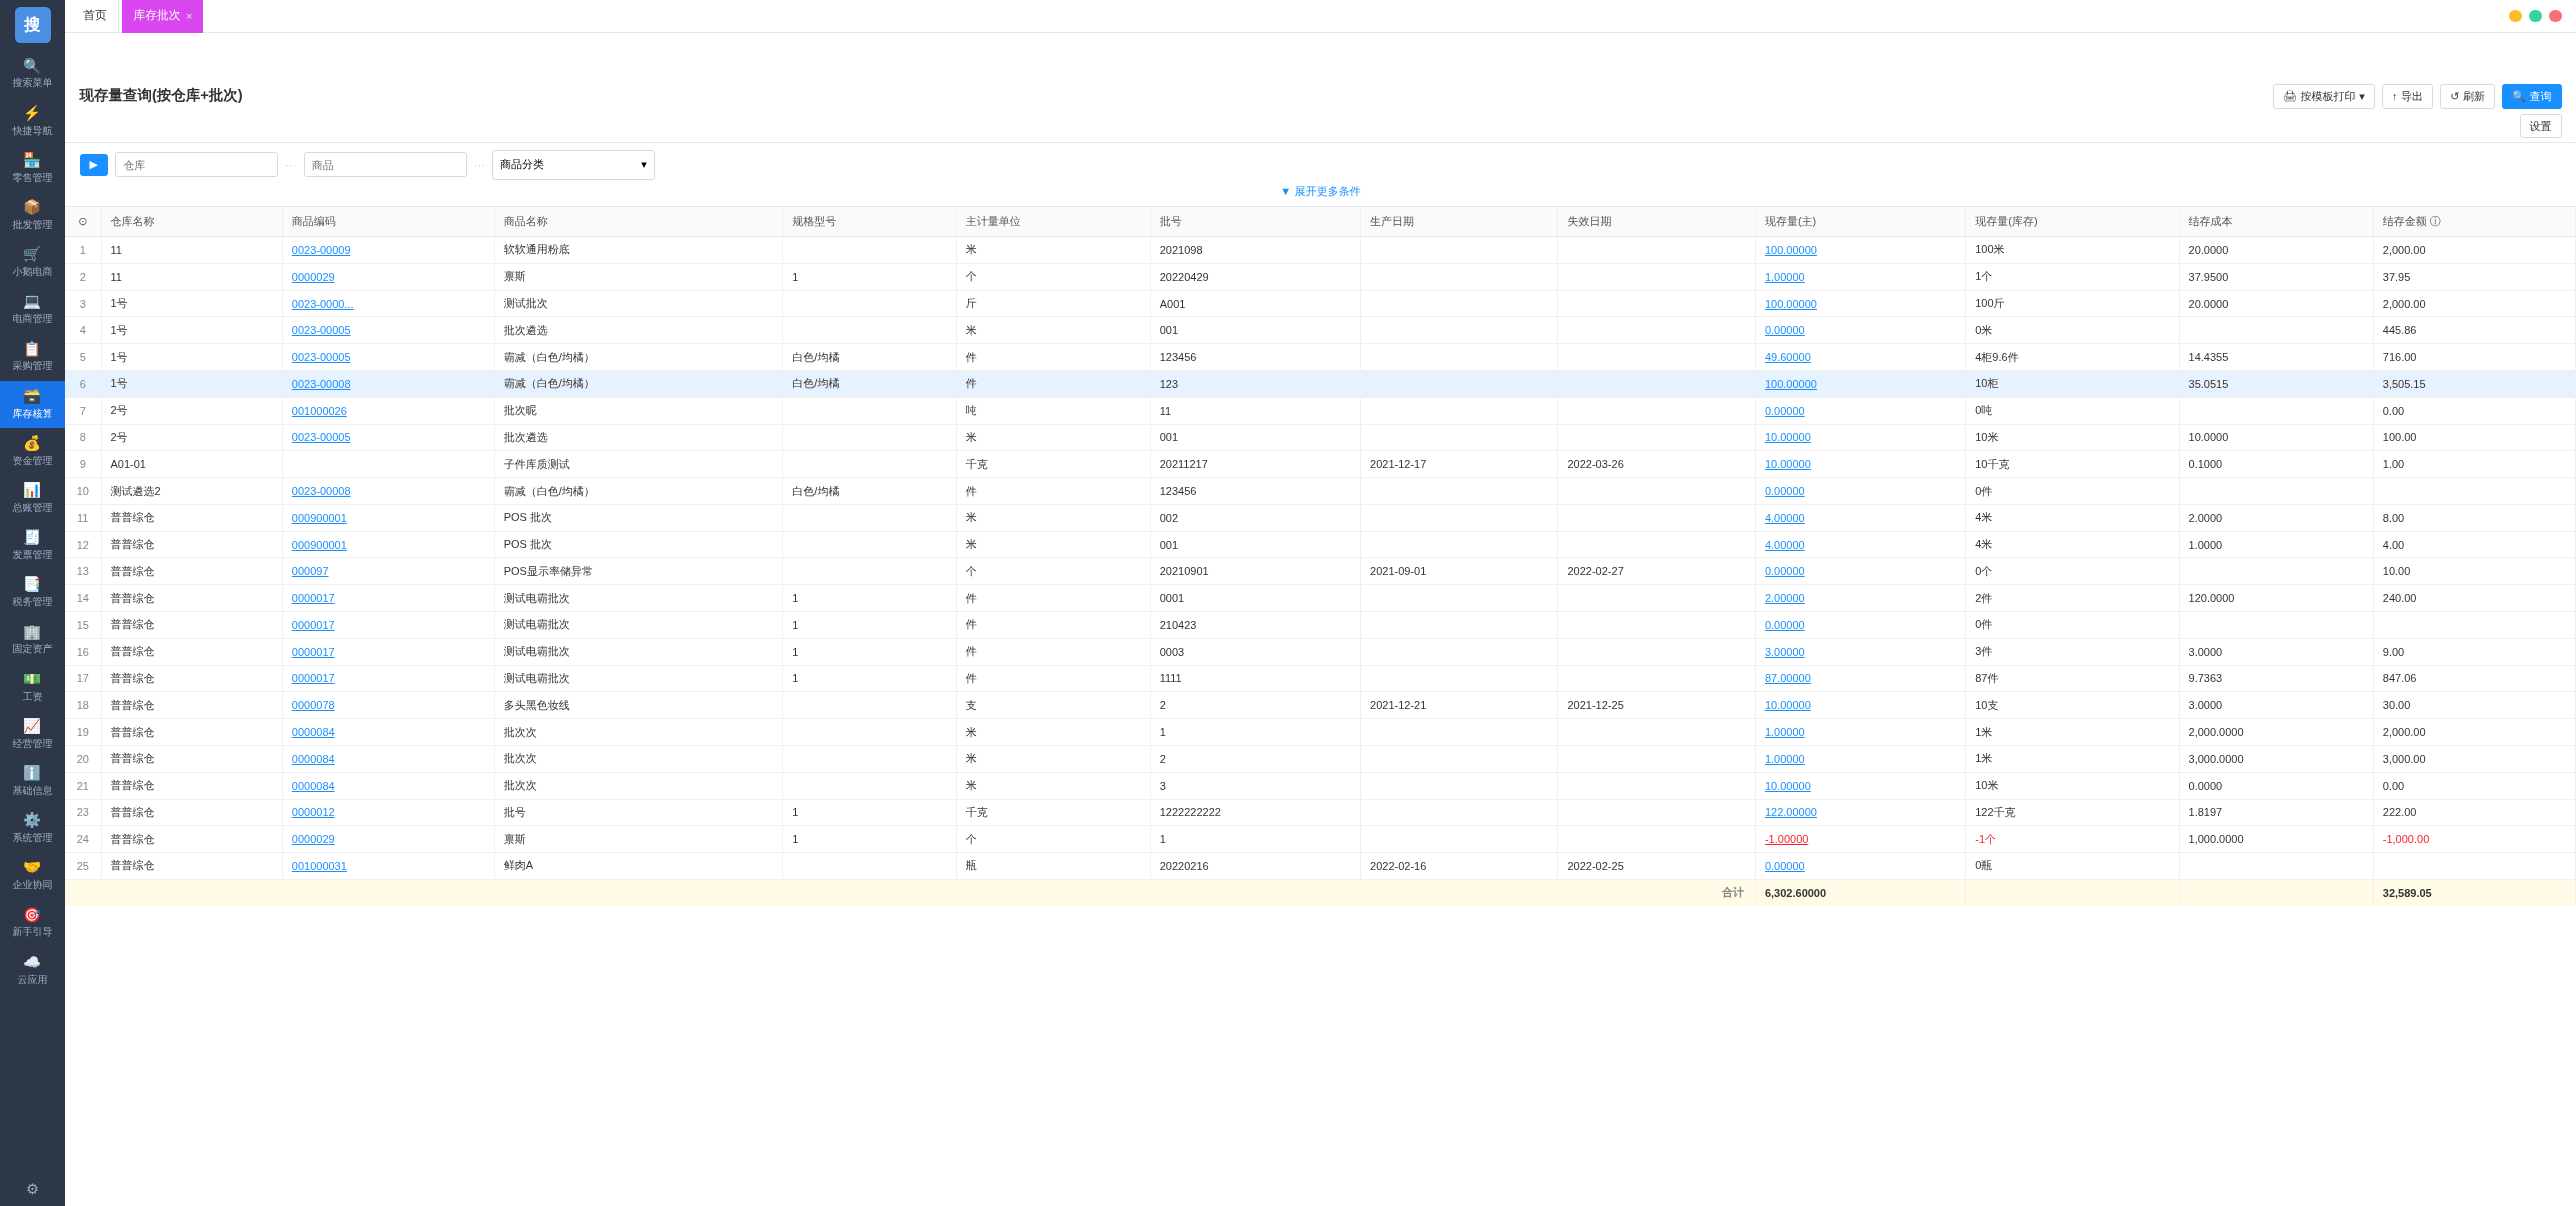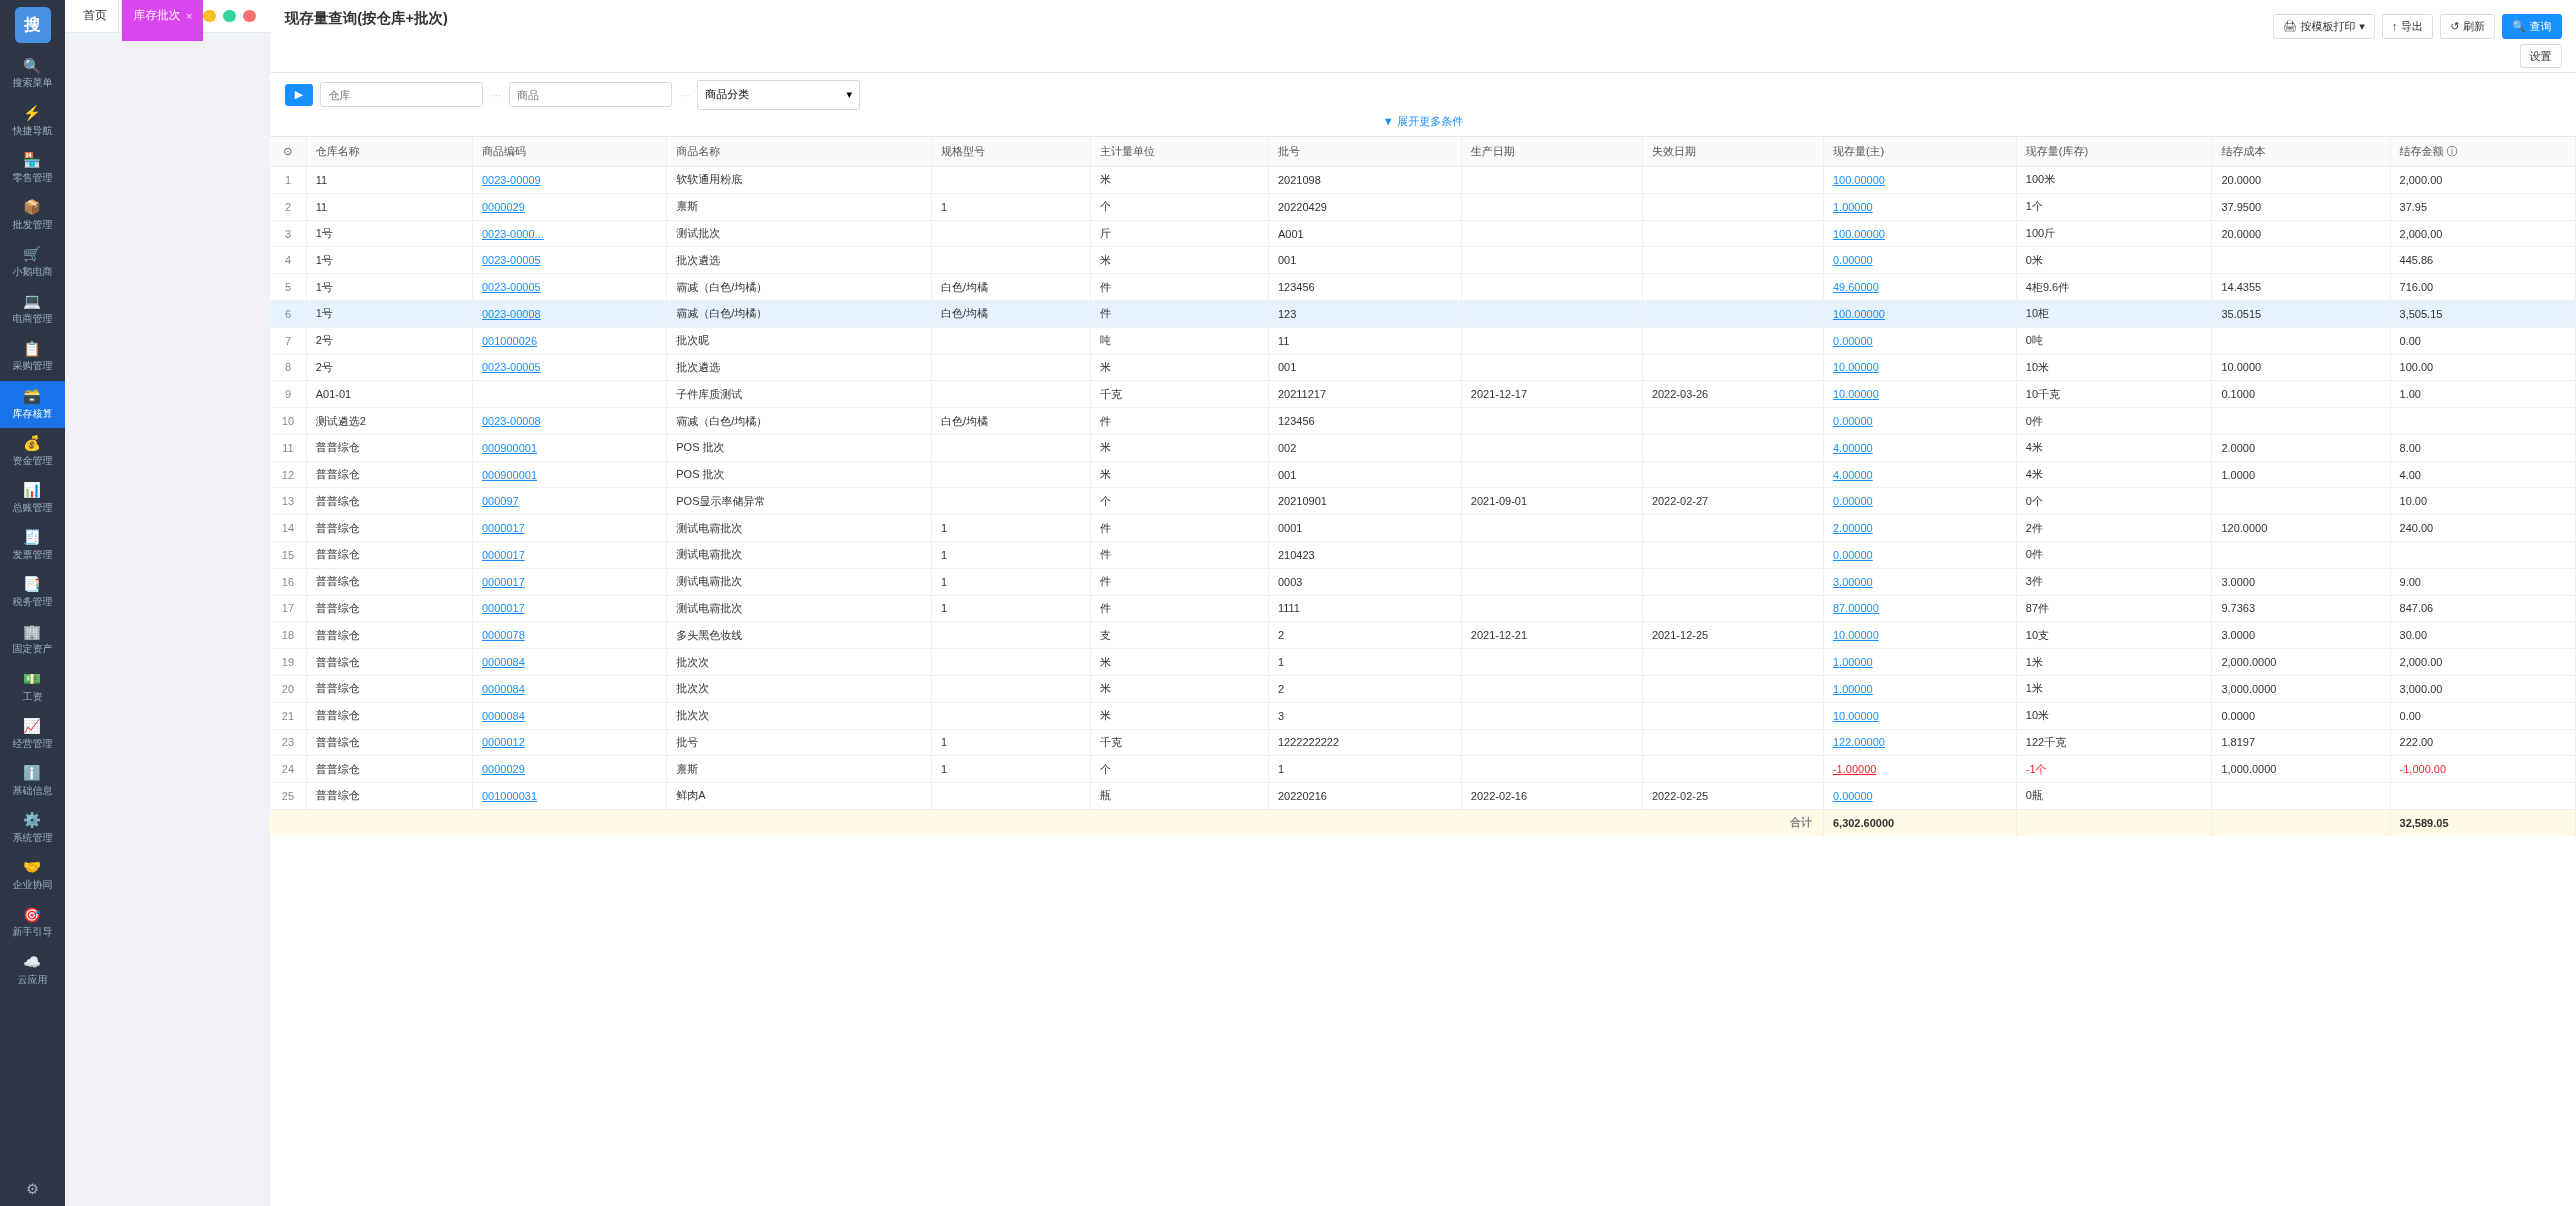"首页" .main-content { flex-direction: none -> column }
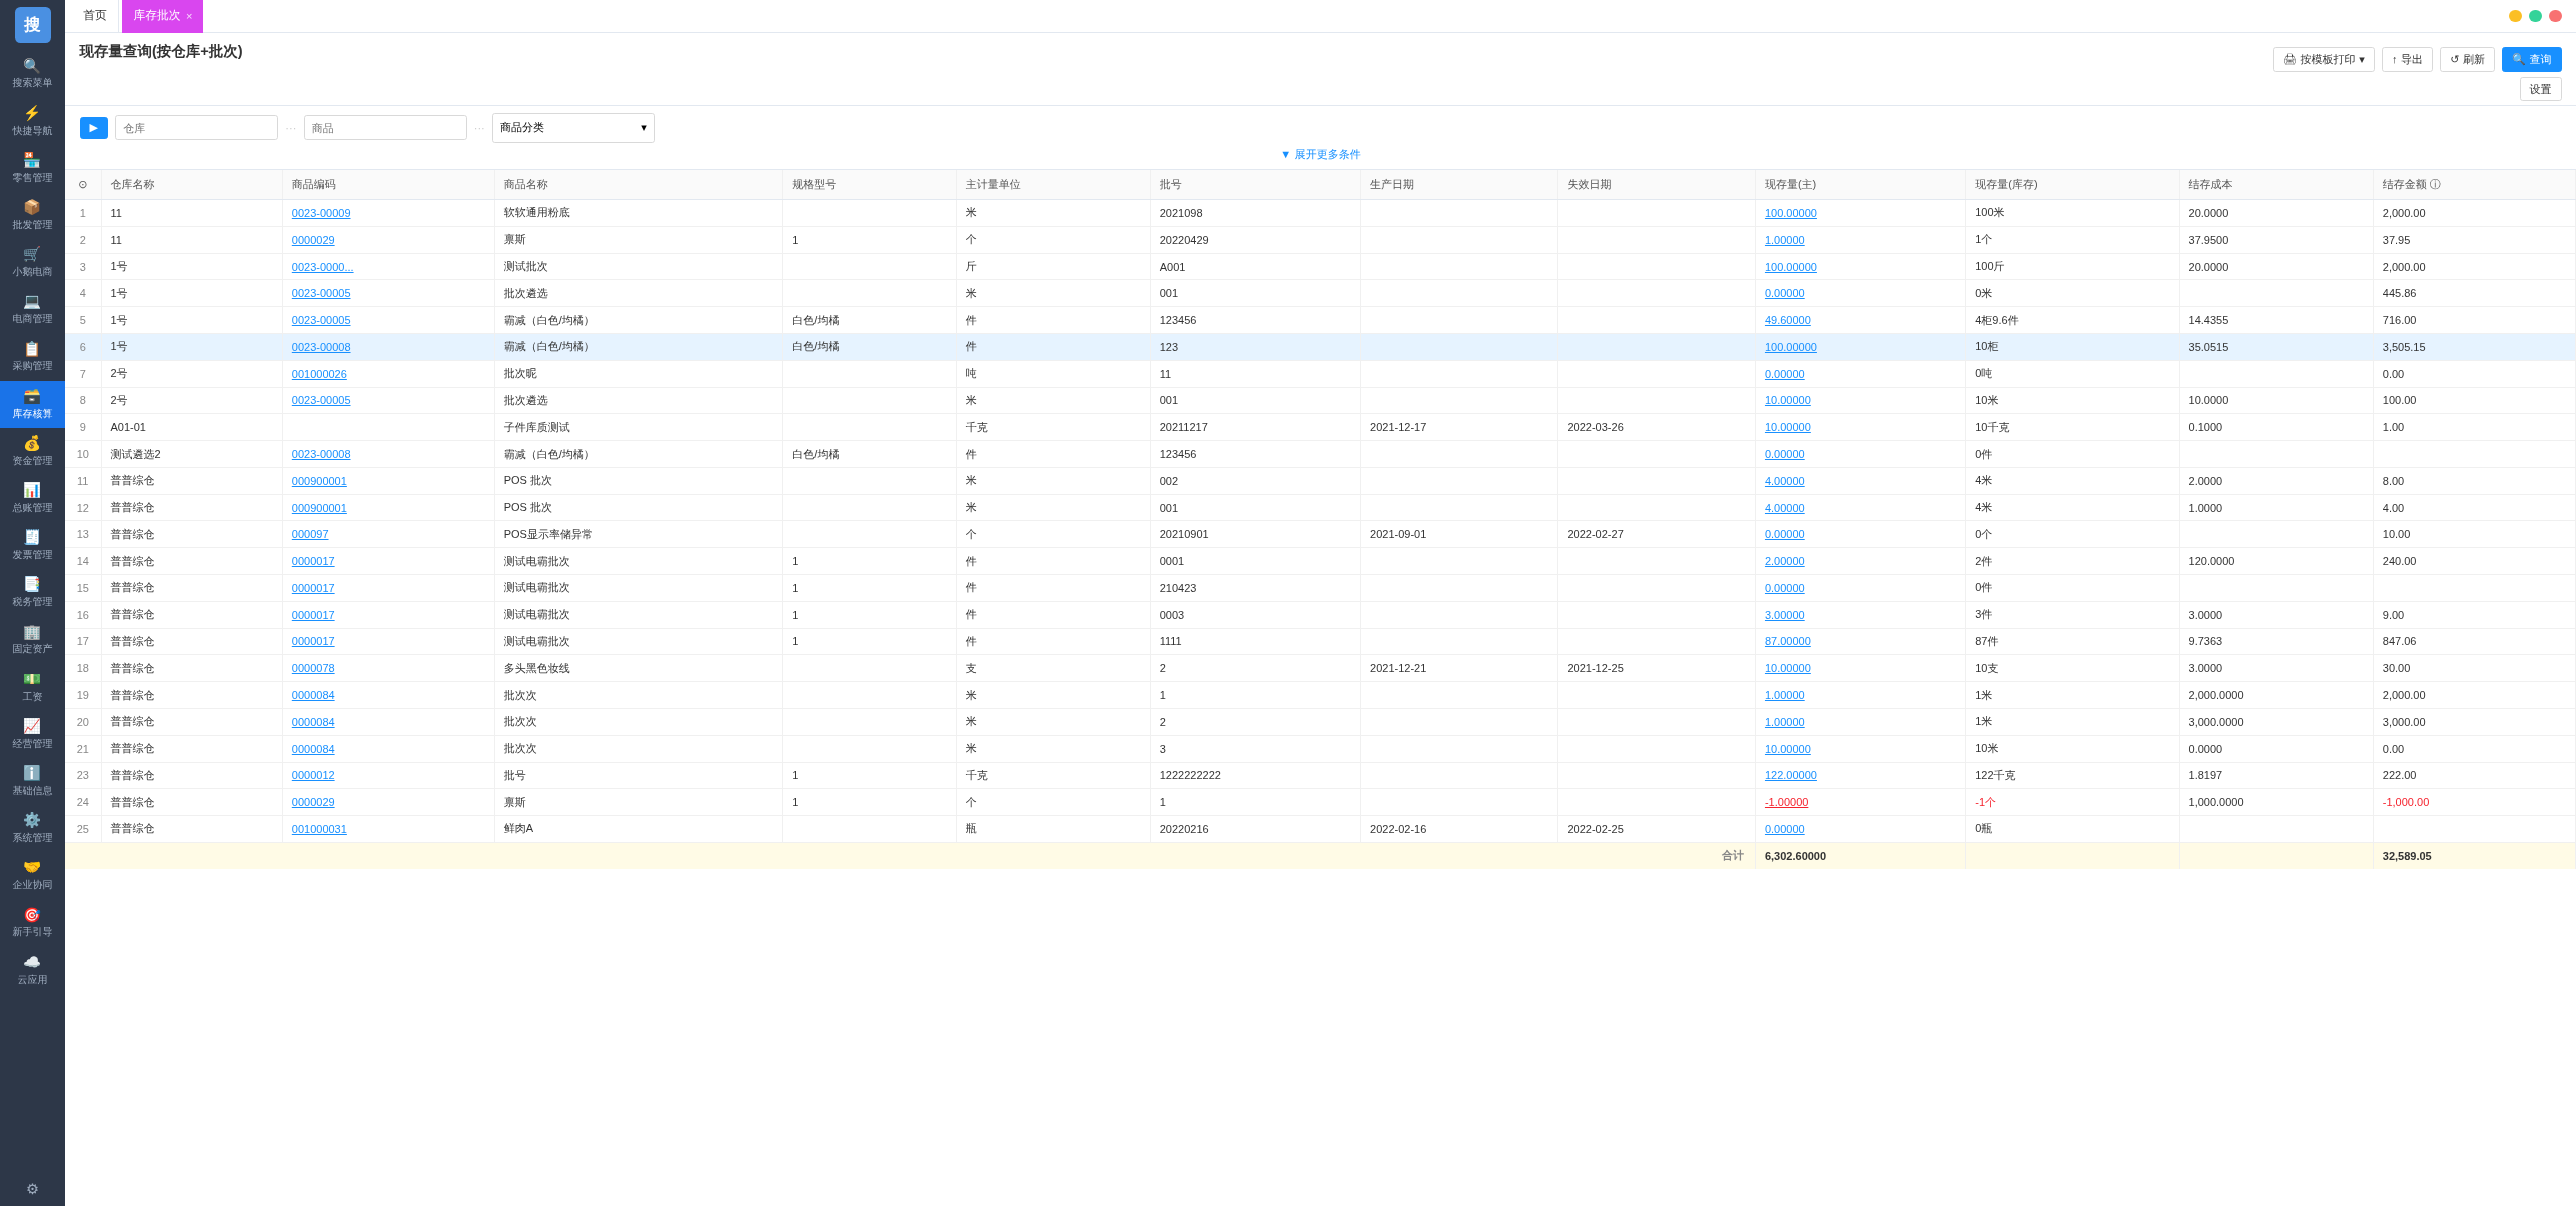"现存量查询(按仓库+批次)" div { align-items: flex-start -> flex-end; margin-top: none -> 37px }
